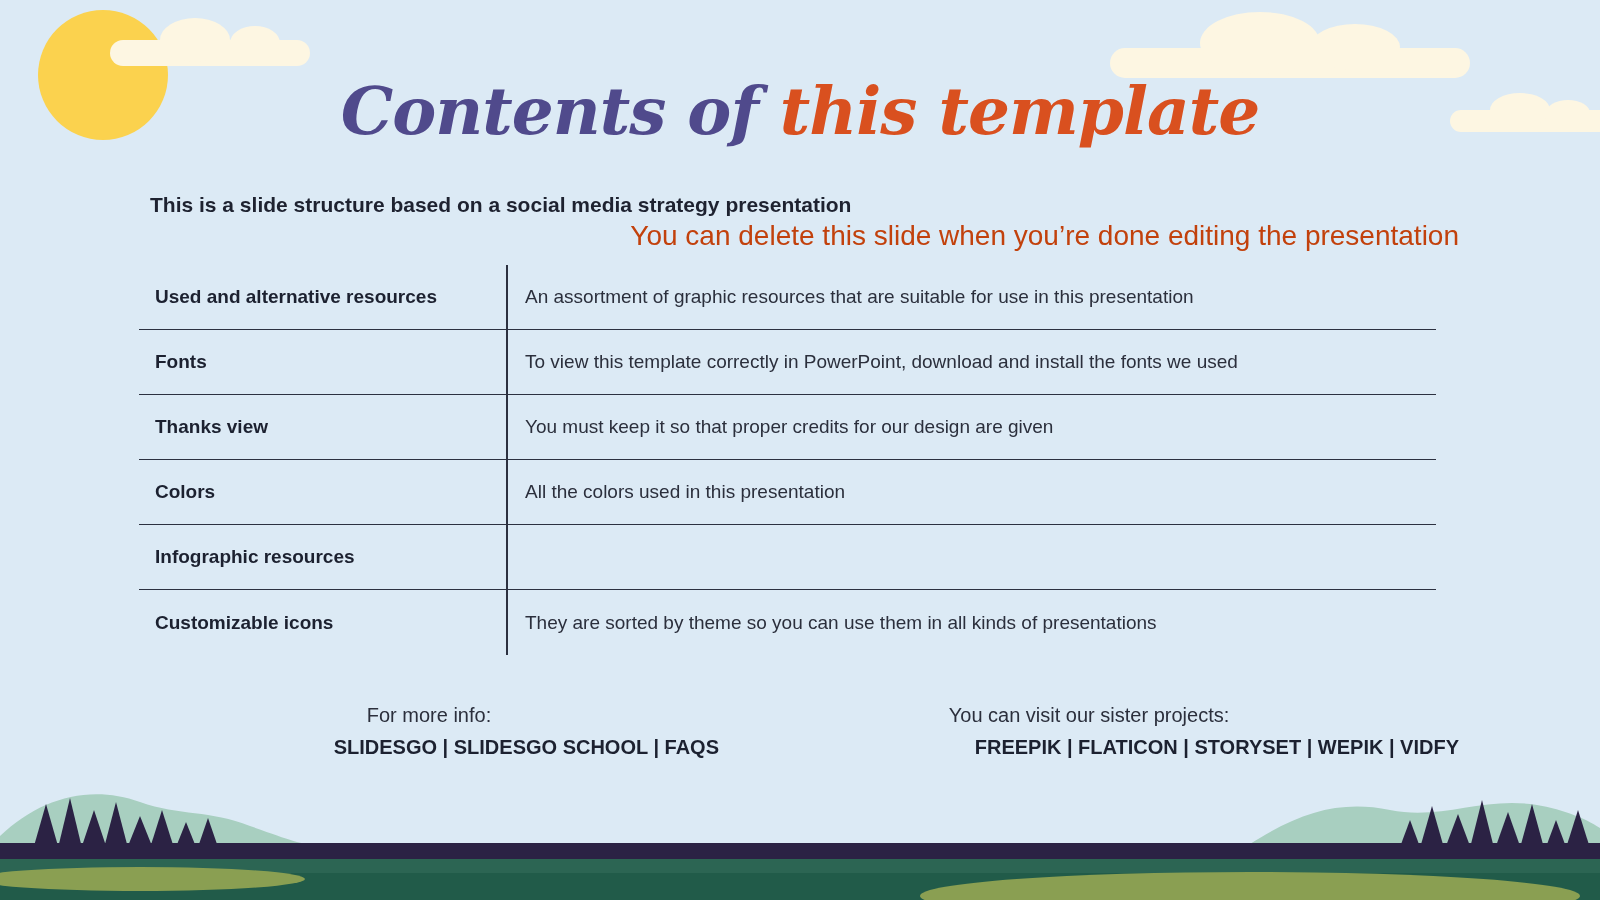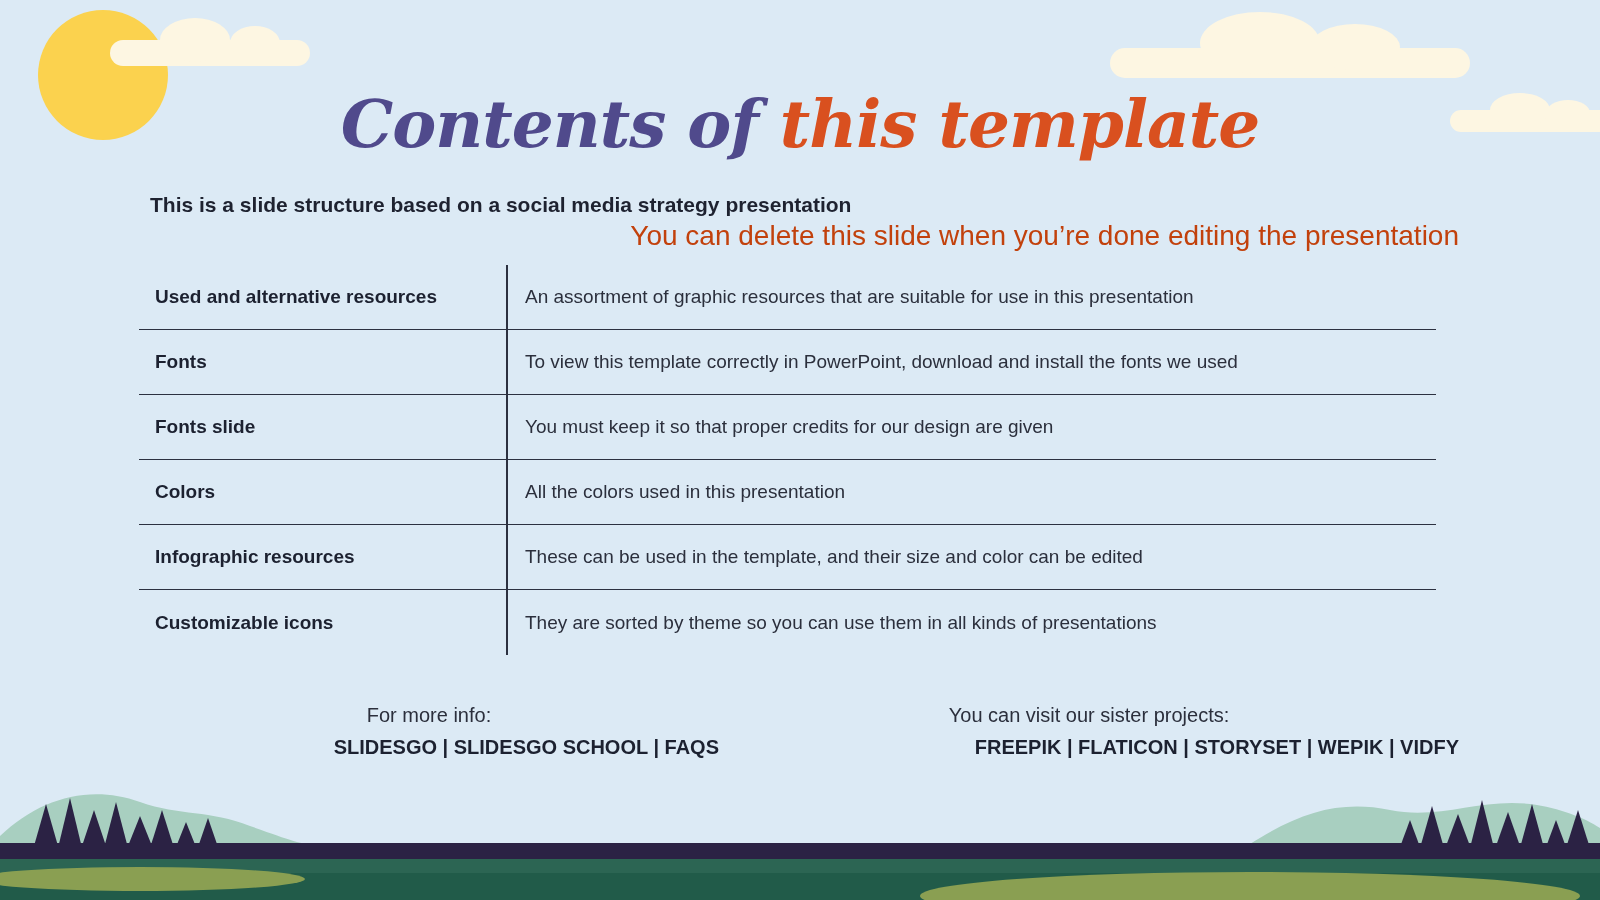"Contents of this template" .title { top: 85px -> 72px }
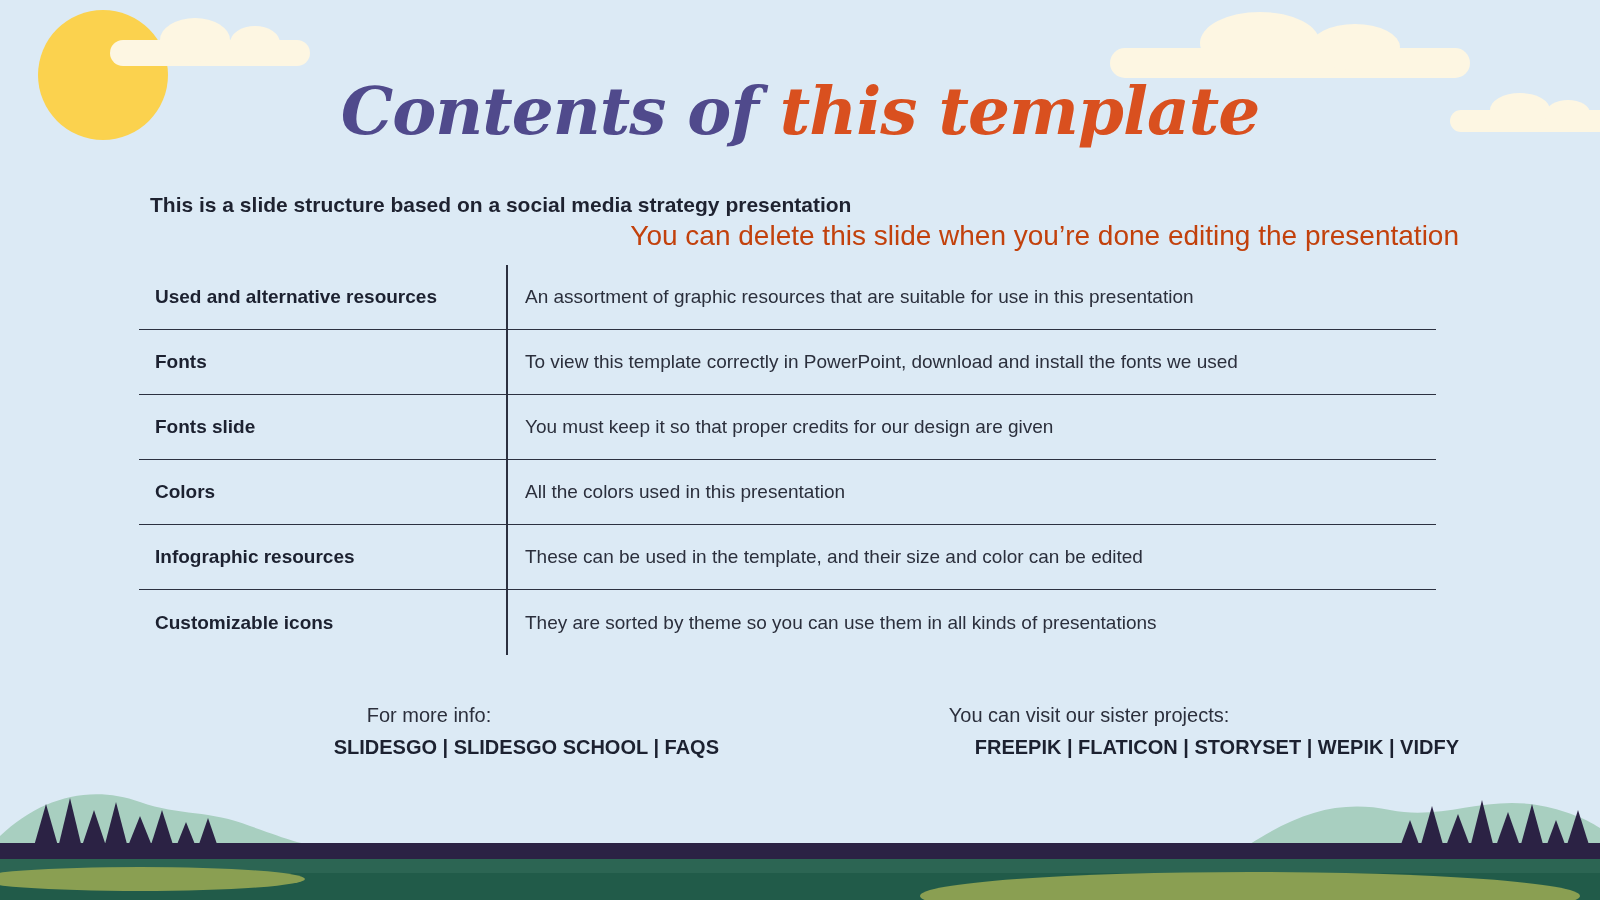"Fonts slide" div.cell-left { text: Fonts slide -> Thanks view }
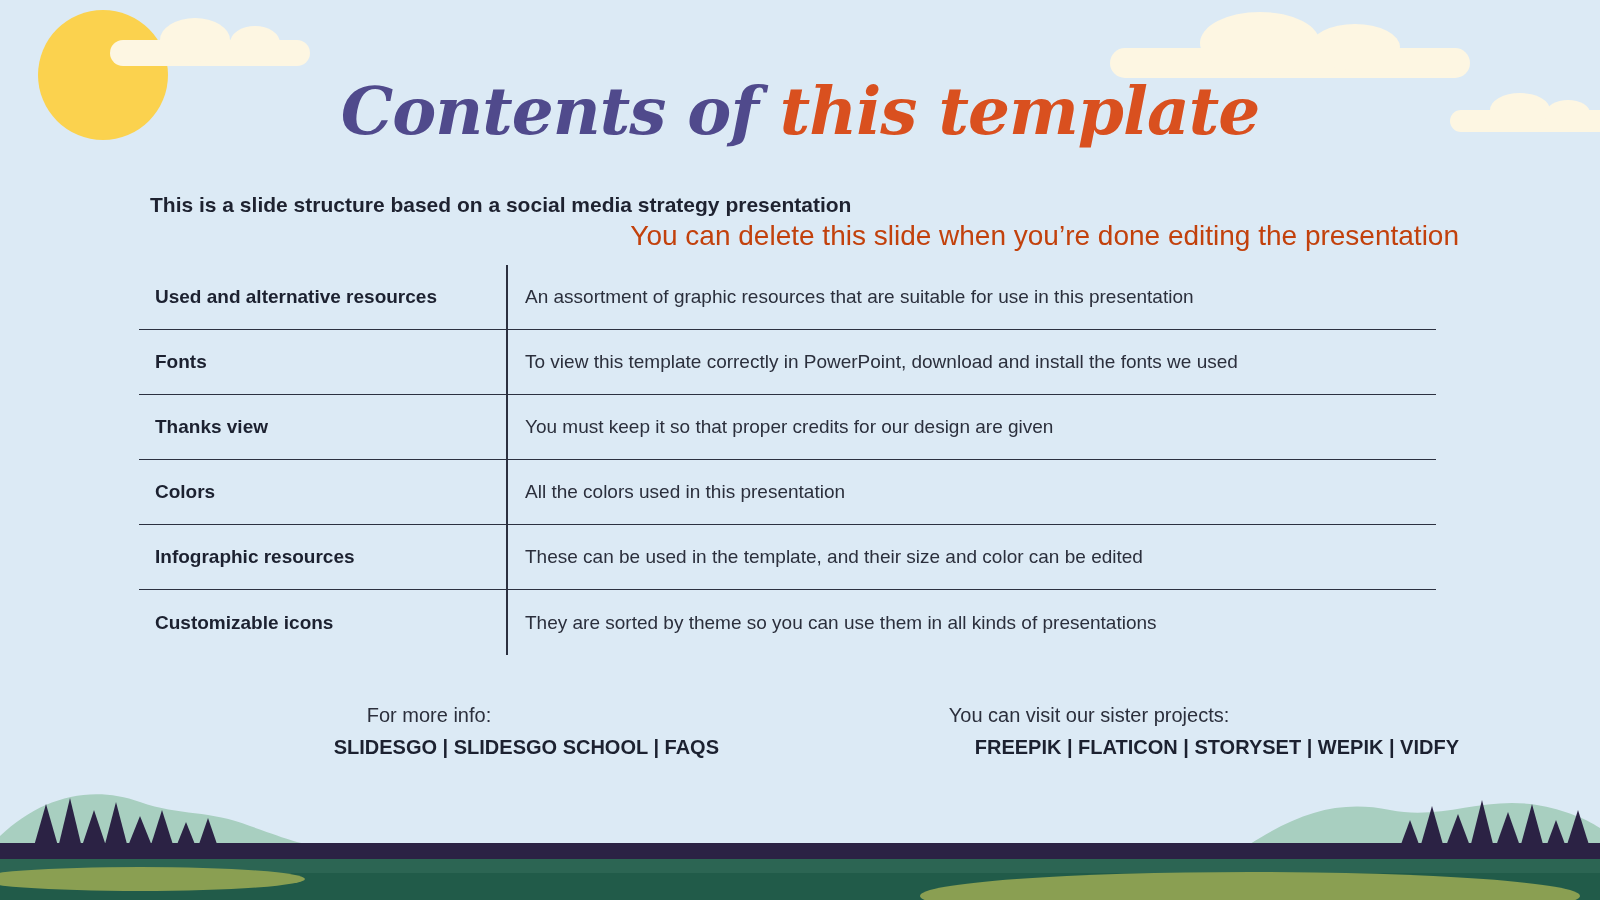"These can be used in" div.cell-right { html: <div>These can be used in the template, and their size and color can be edited</div> -> none }
